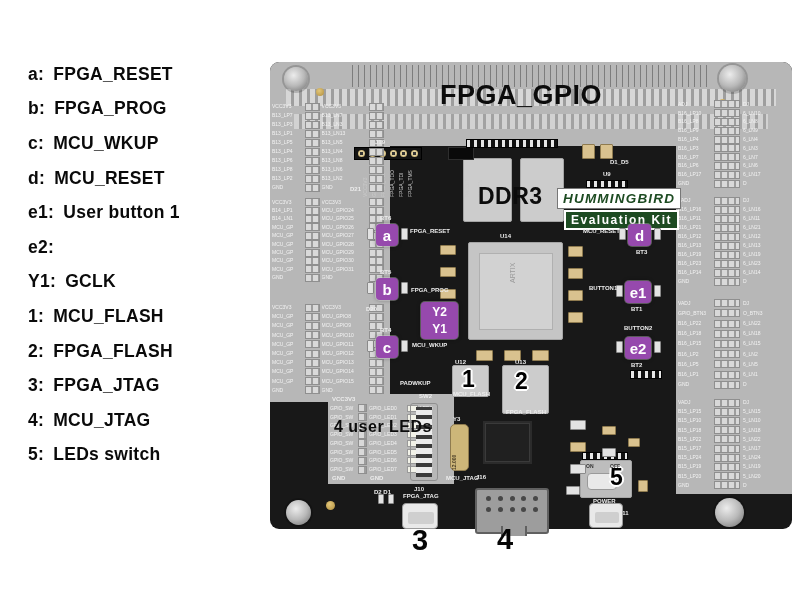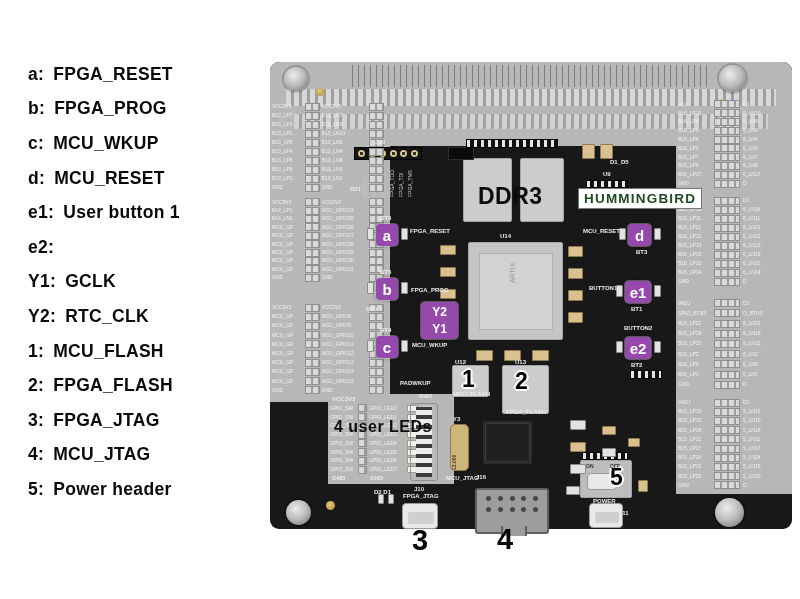"FPGA_GPIO" div.b { html: none -> <div>FPGA_GPIO</div> }
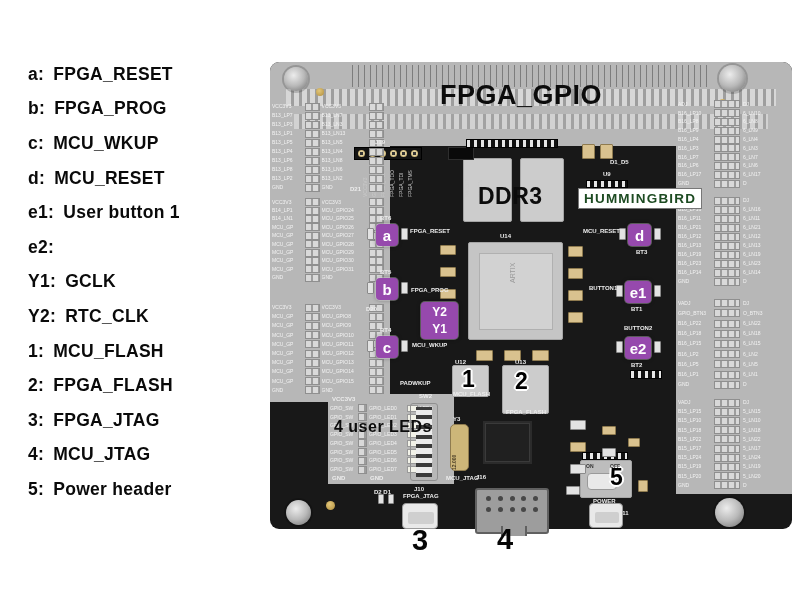"HUMMINGBIRD" div.b { font-style: none -> italic; left: 308px -> 287px }
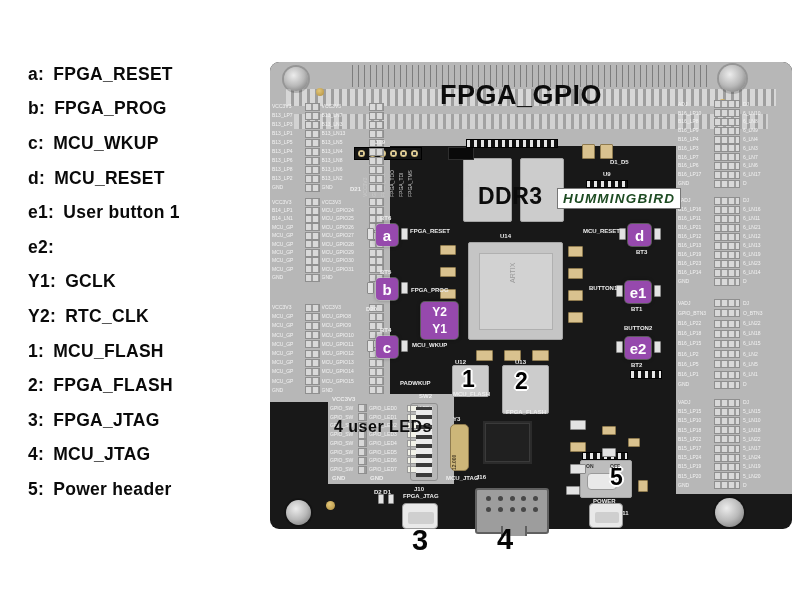"Evaluation Kit" div.b { html: none -> <div>Evaluation Kit</div> }
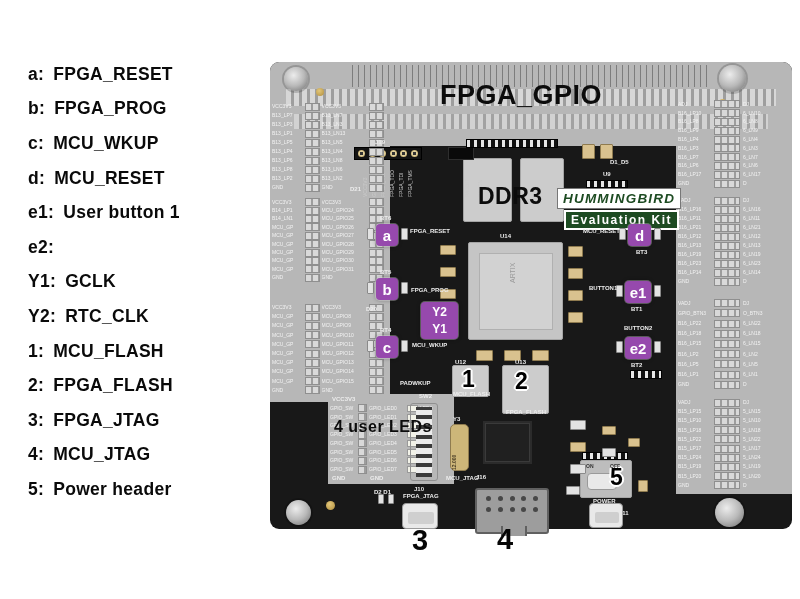"Y2:" div.lgrow { html: <div> <div>Y2:</div> <div>RTC_CLK</div> </div> -> none }
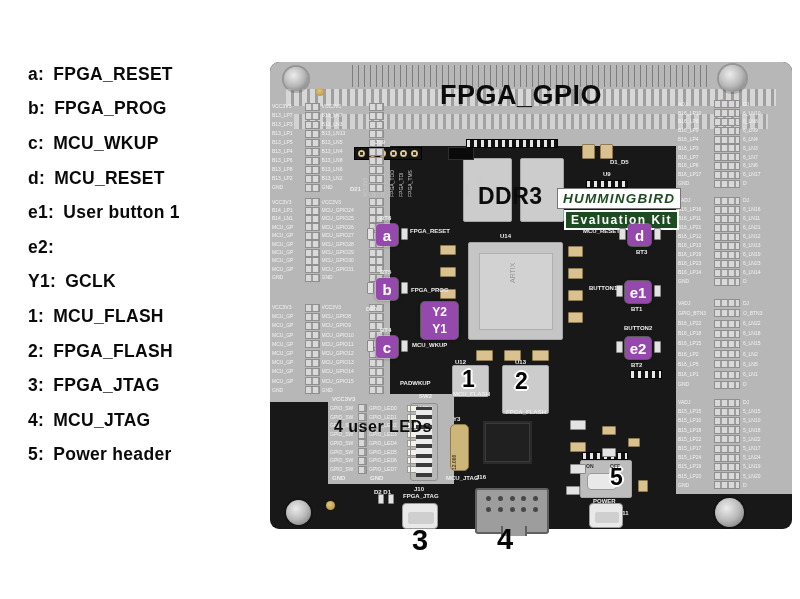"Power header" div.lglabel { text: Power header -> LEDs switch }
